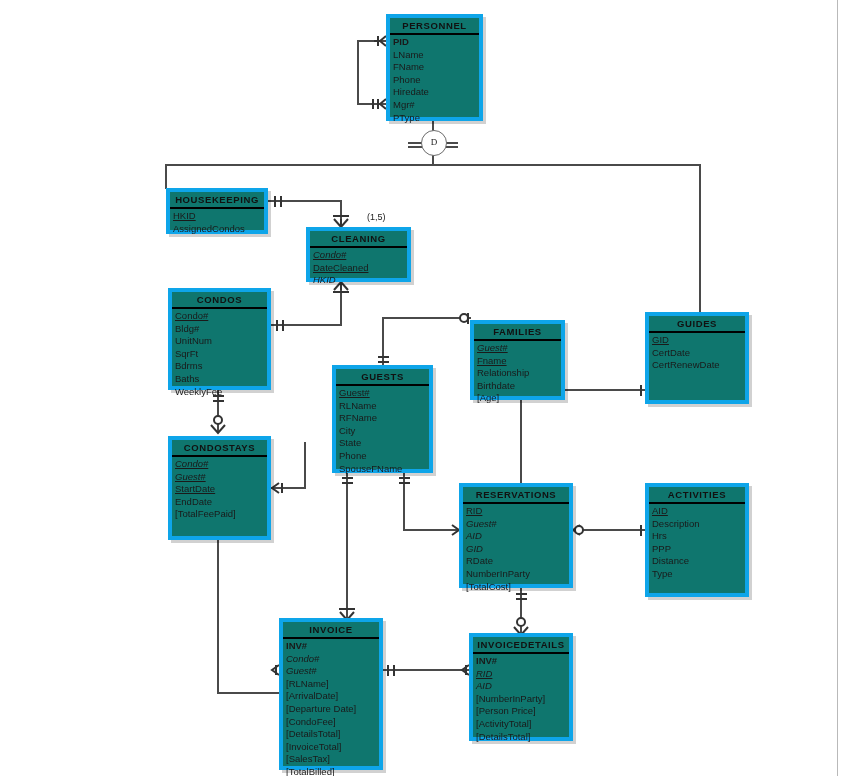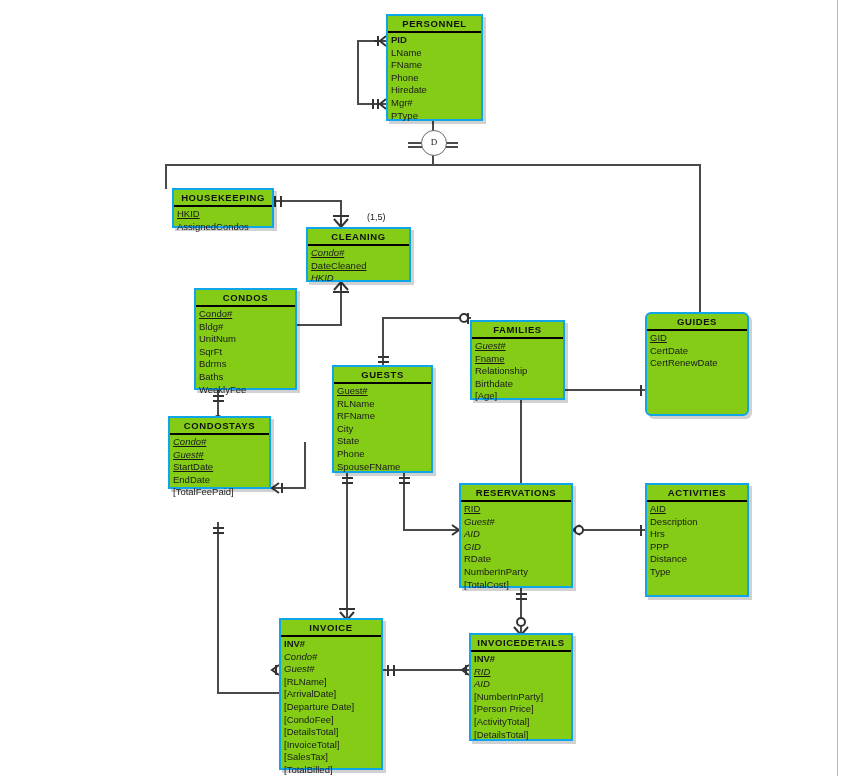"PERSONNEL" .entity { background: #84cc16 -> #0f766e; border: 2px solid #0ea5e9 -> 4px solid #0ea5e9 }
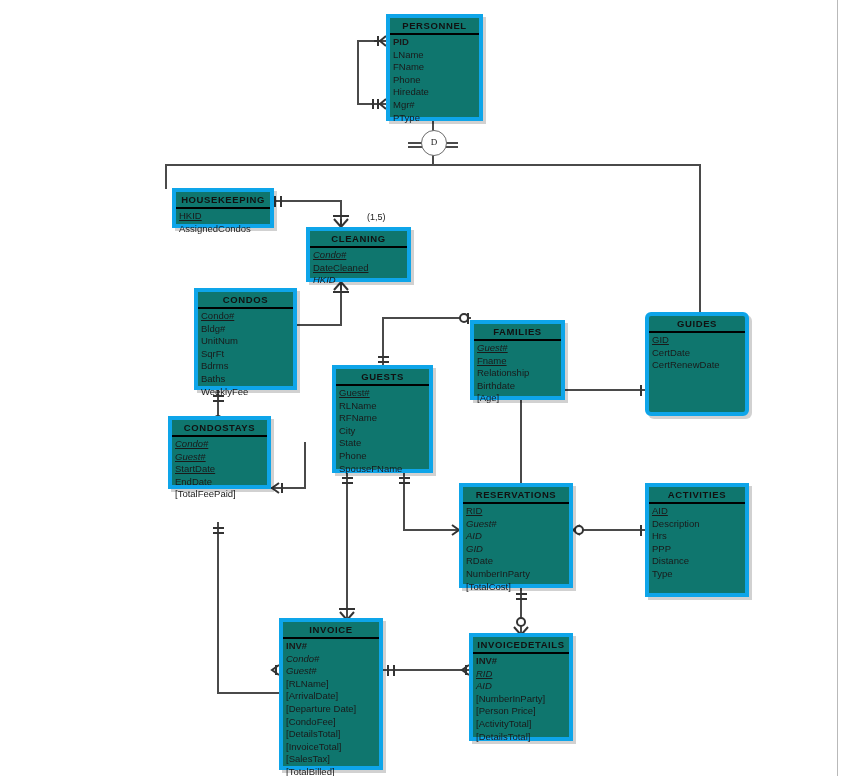"HOUSEKEEPING" div.entity { height: 40px -> 46px; left: 172px -> 166px }
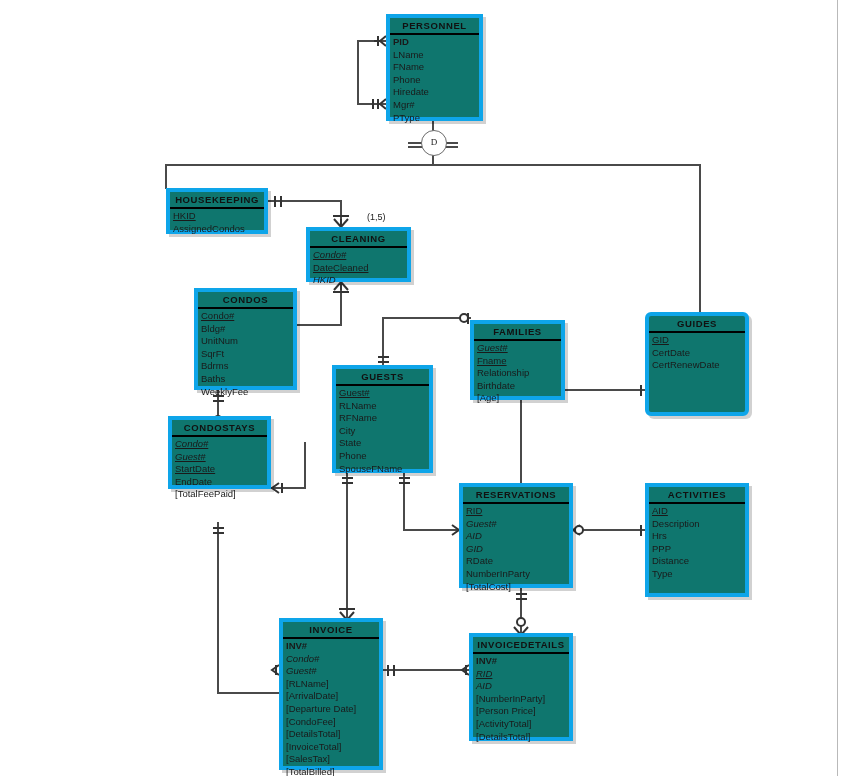"CONDOS" div.entity { margin-left: 26px -> none }
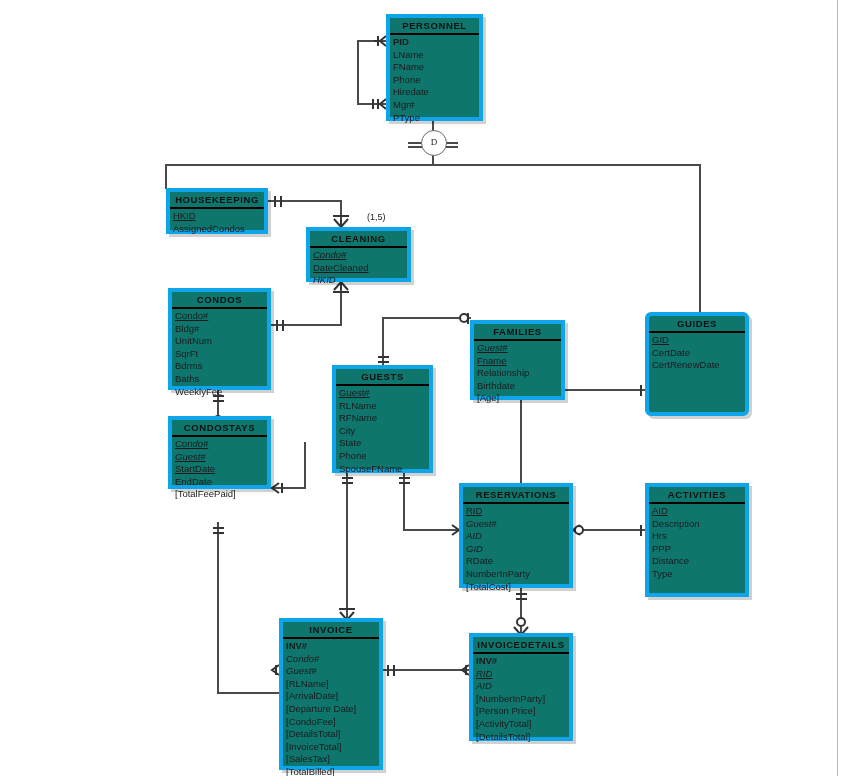"GUIDES" div.entity { border-radius: 6px -> none; height: 104px -> 92px }
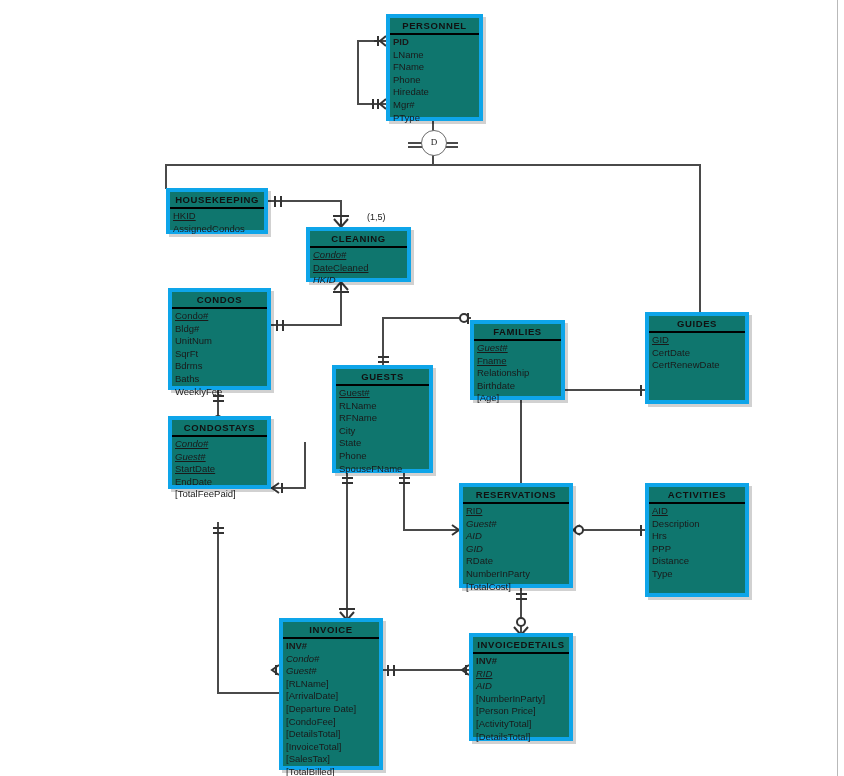"CONDOSTAYS" div.entity { height: 73px -> 104px; top: 416px -> 436px }
